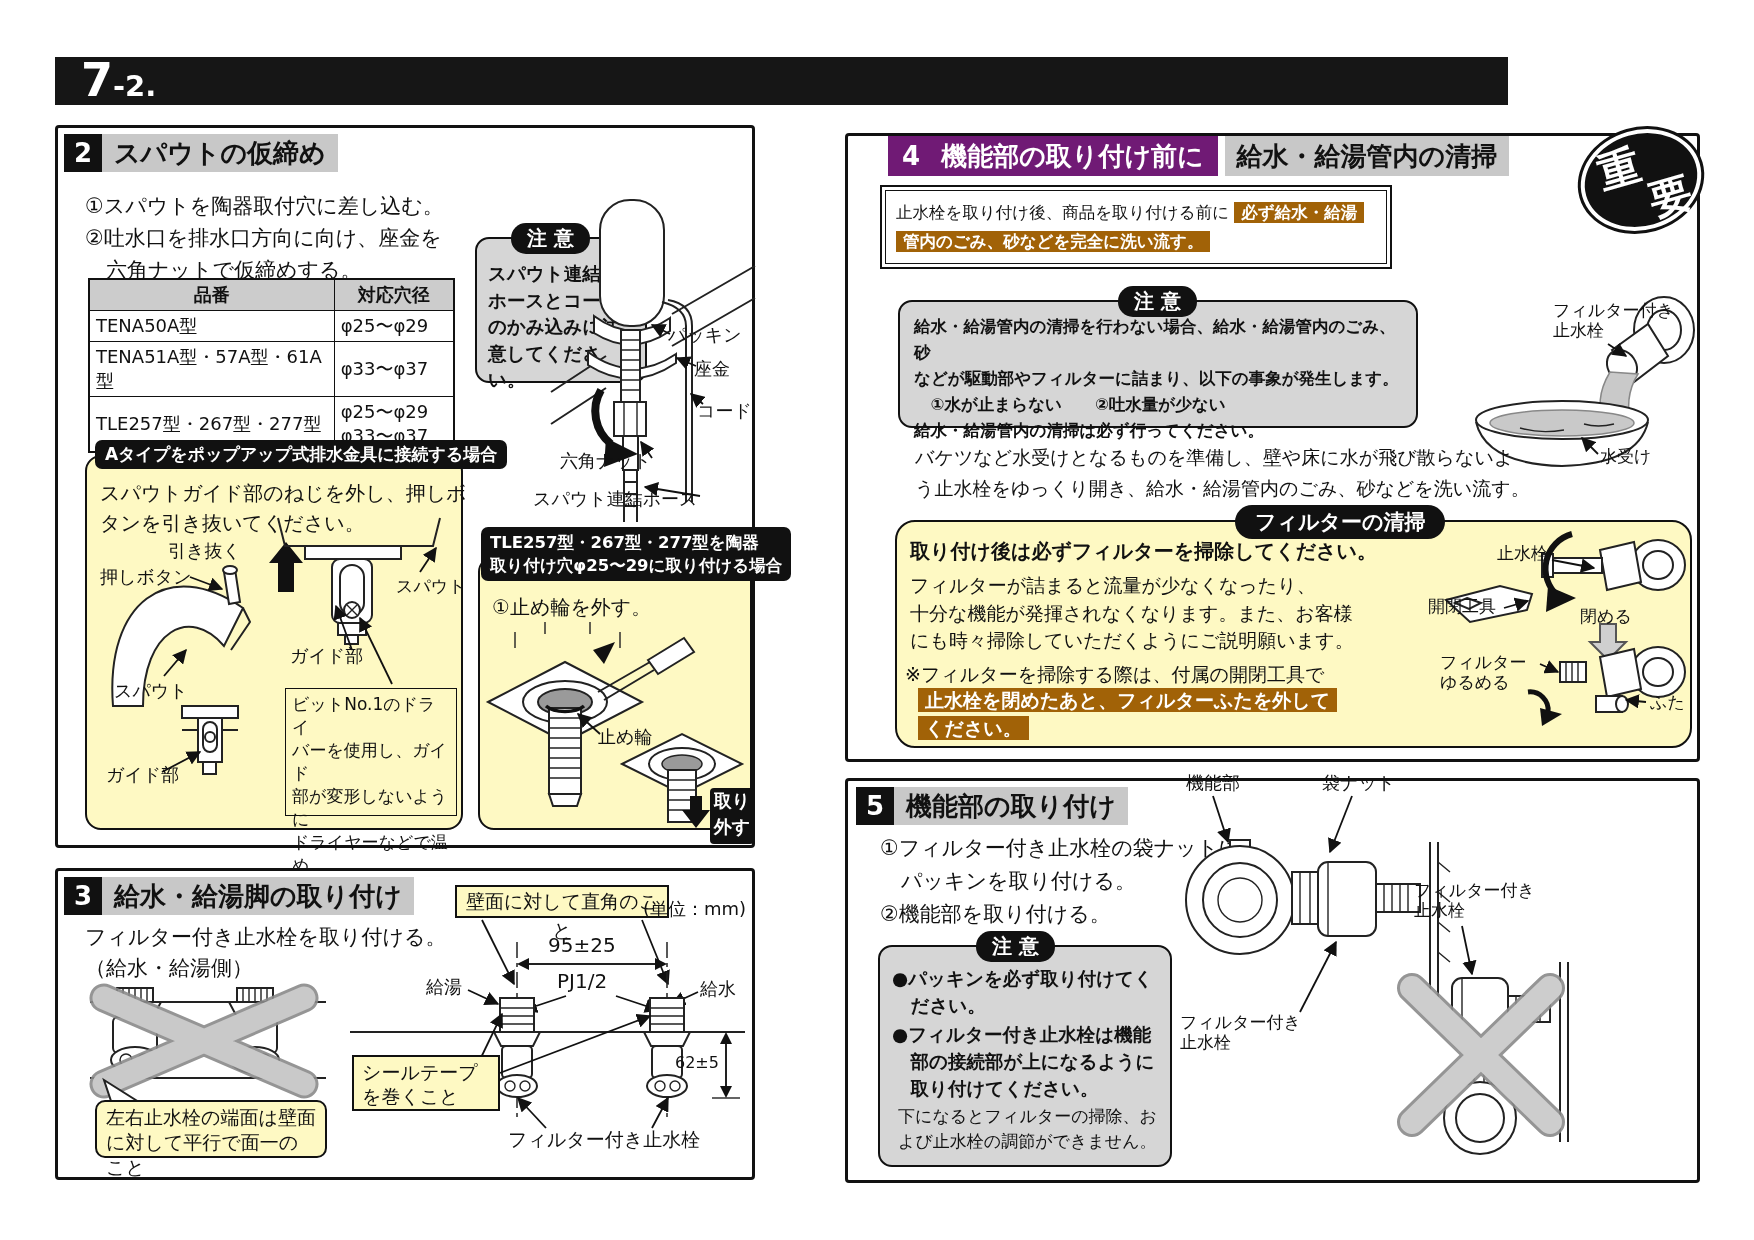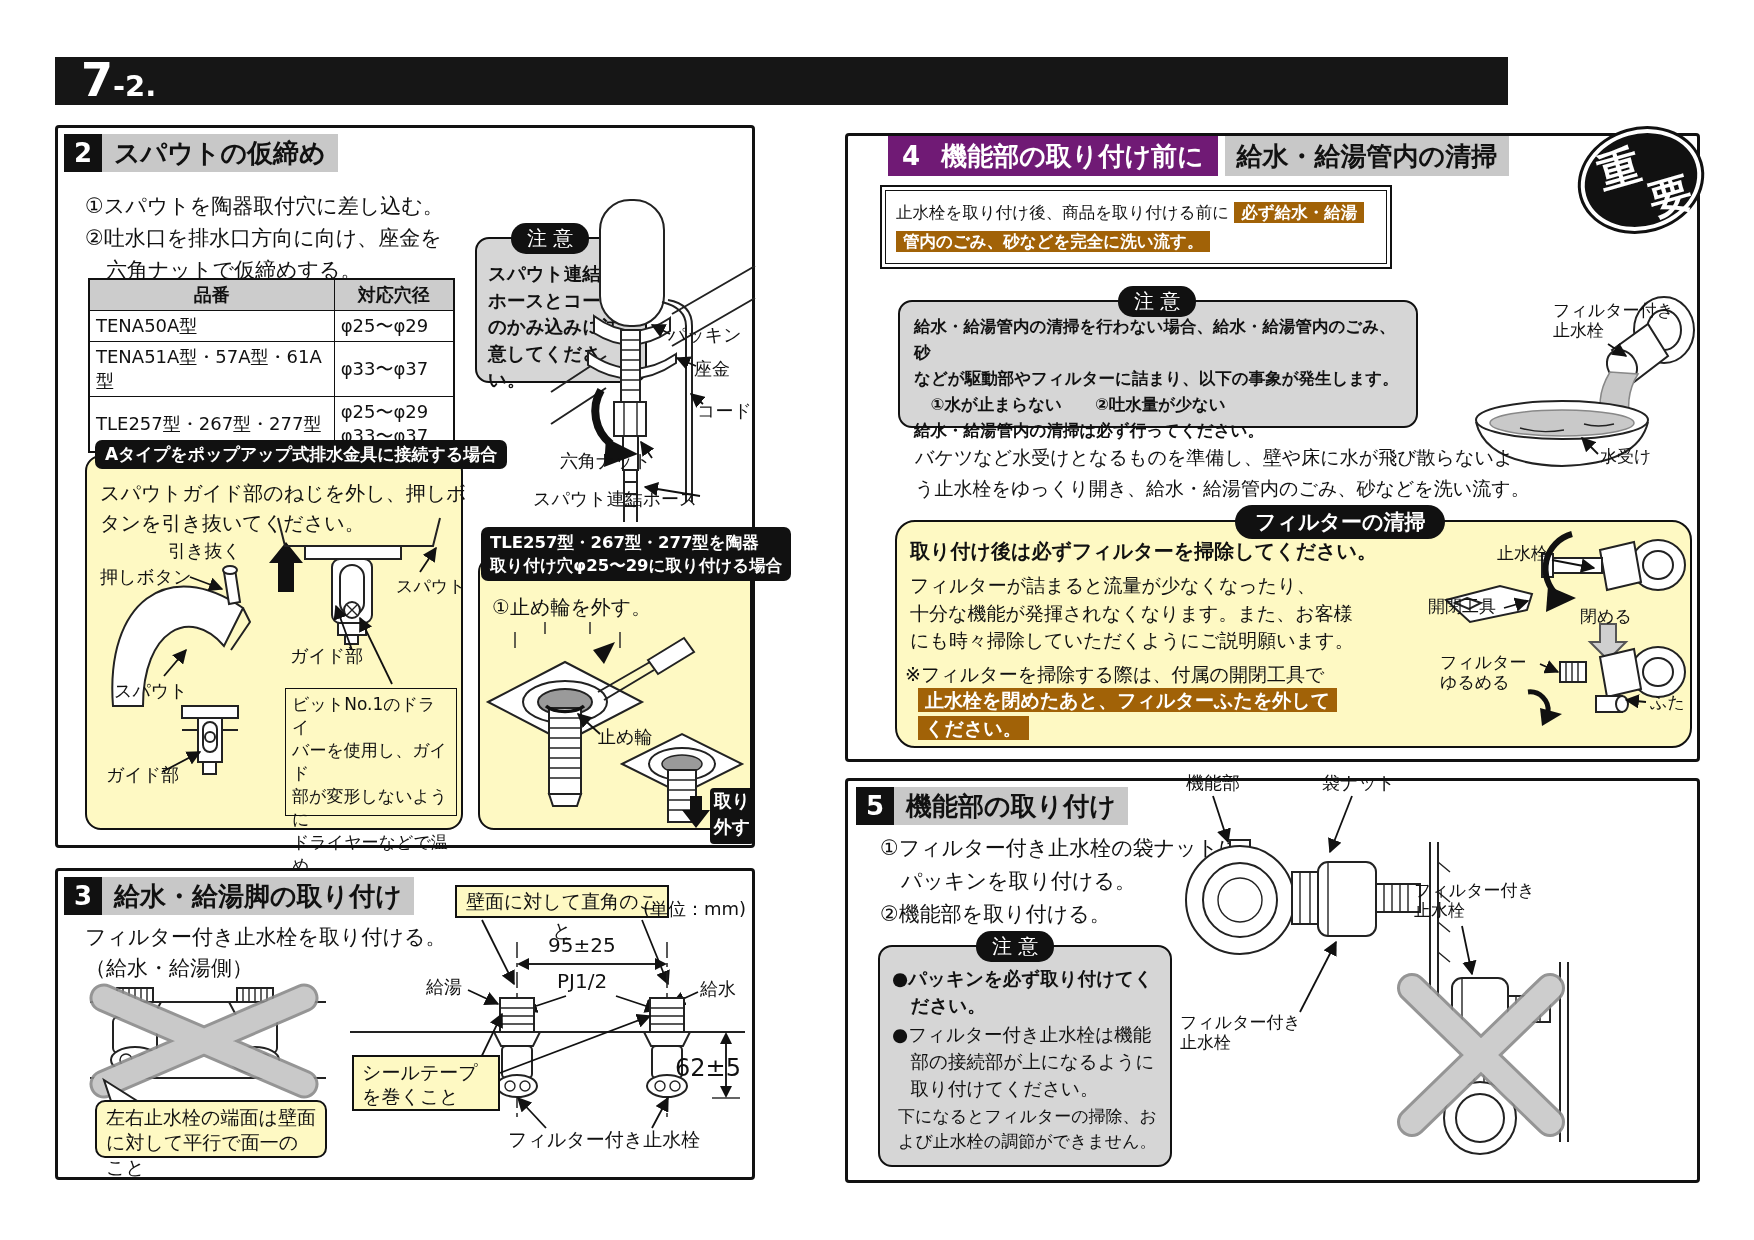"注 意" .cbadge { font-weight: normal -> bold }
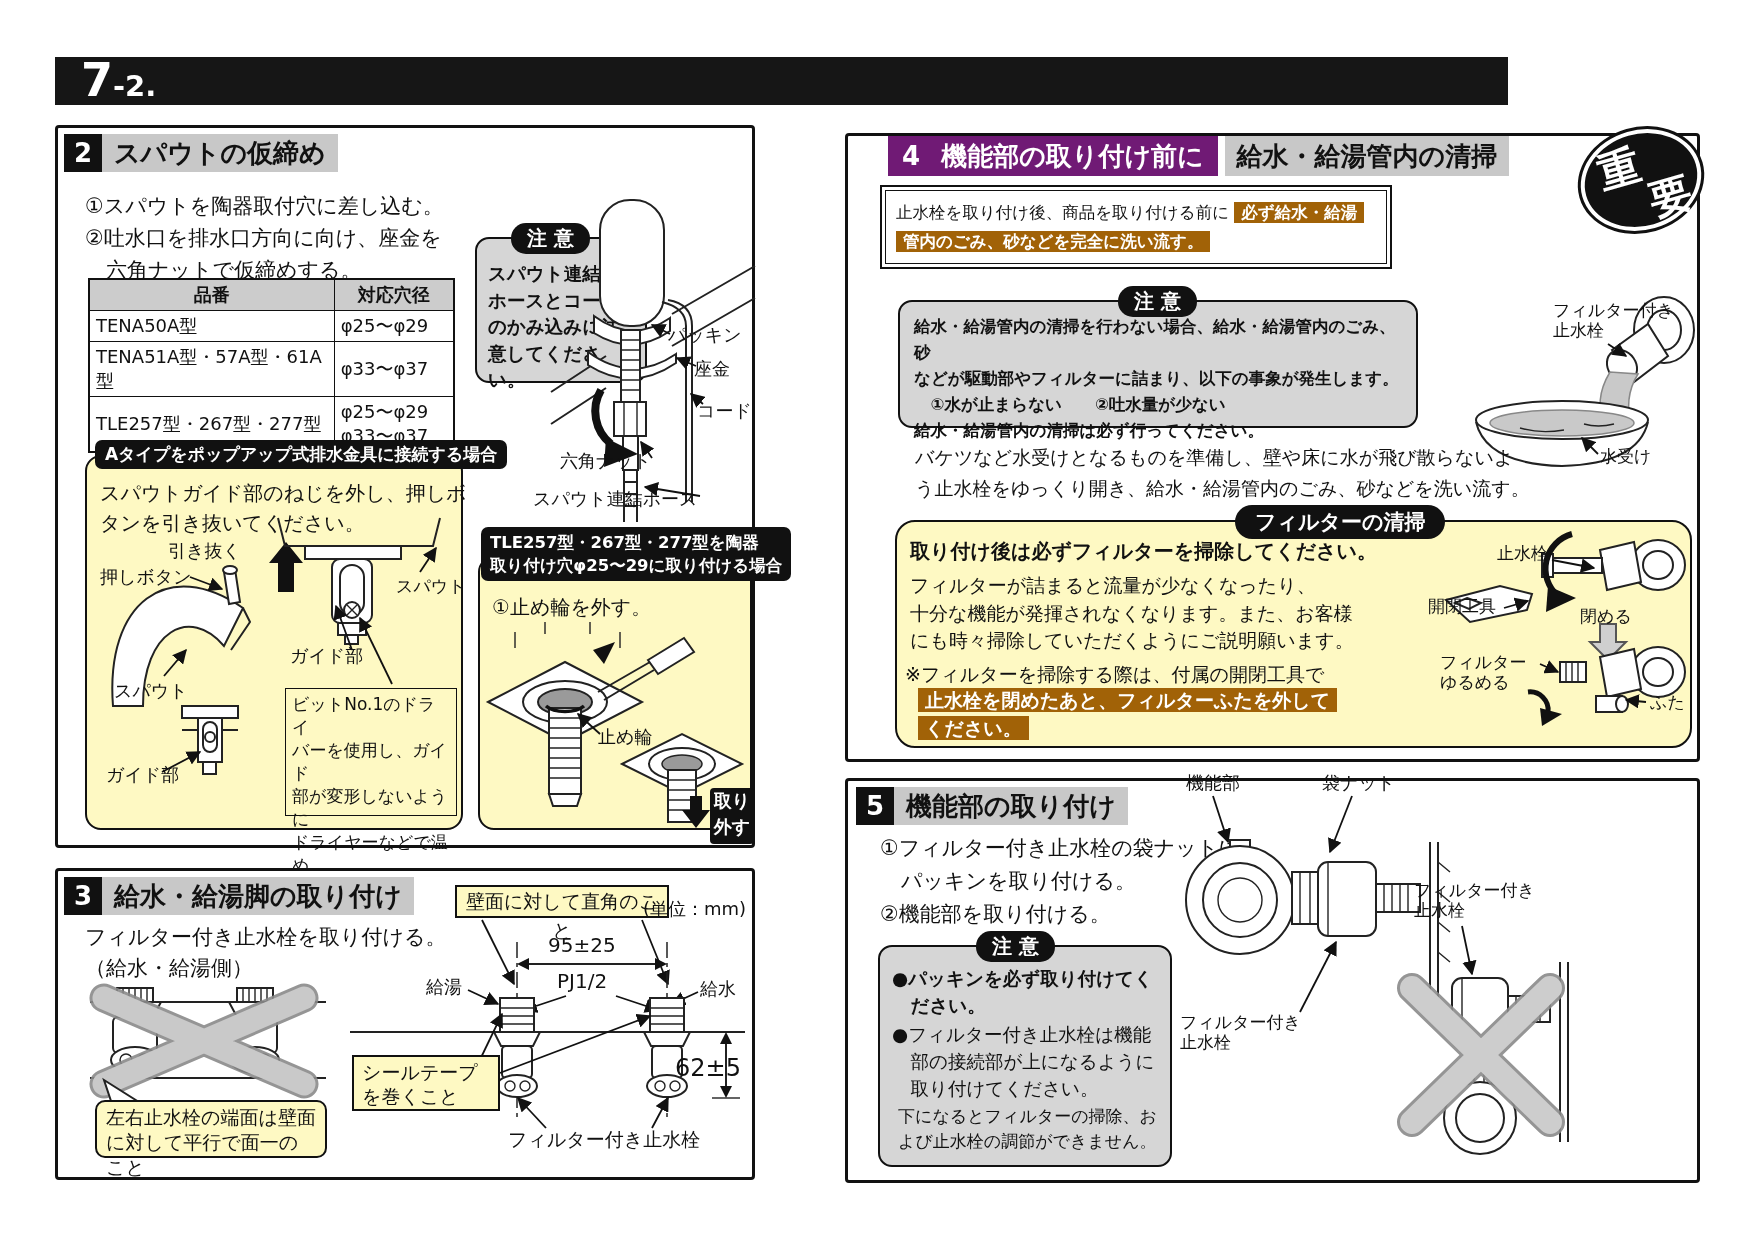"●フィルター付き止水栓は機能" div.txt { font-weight: normal -> bold }
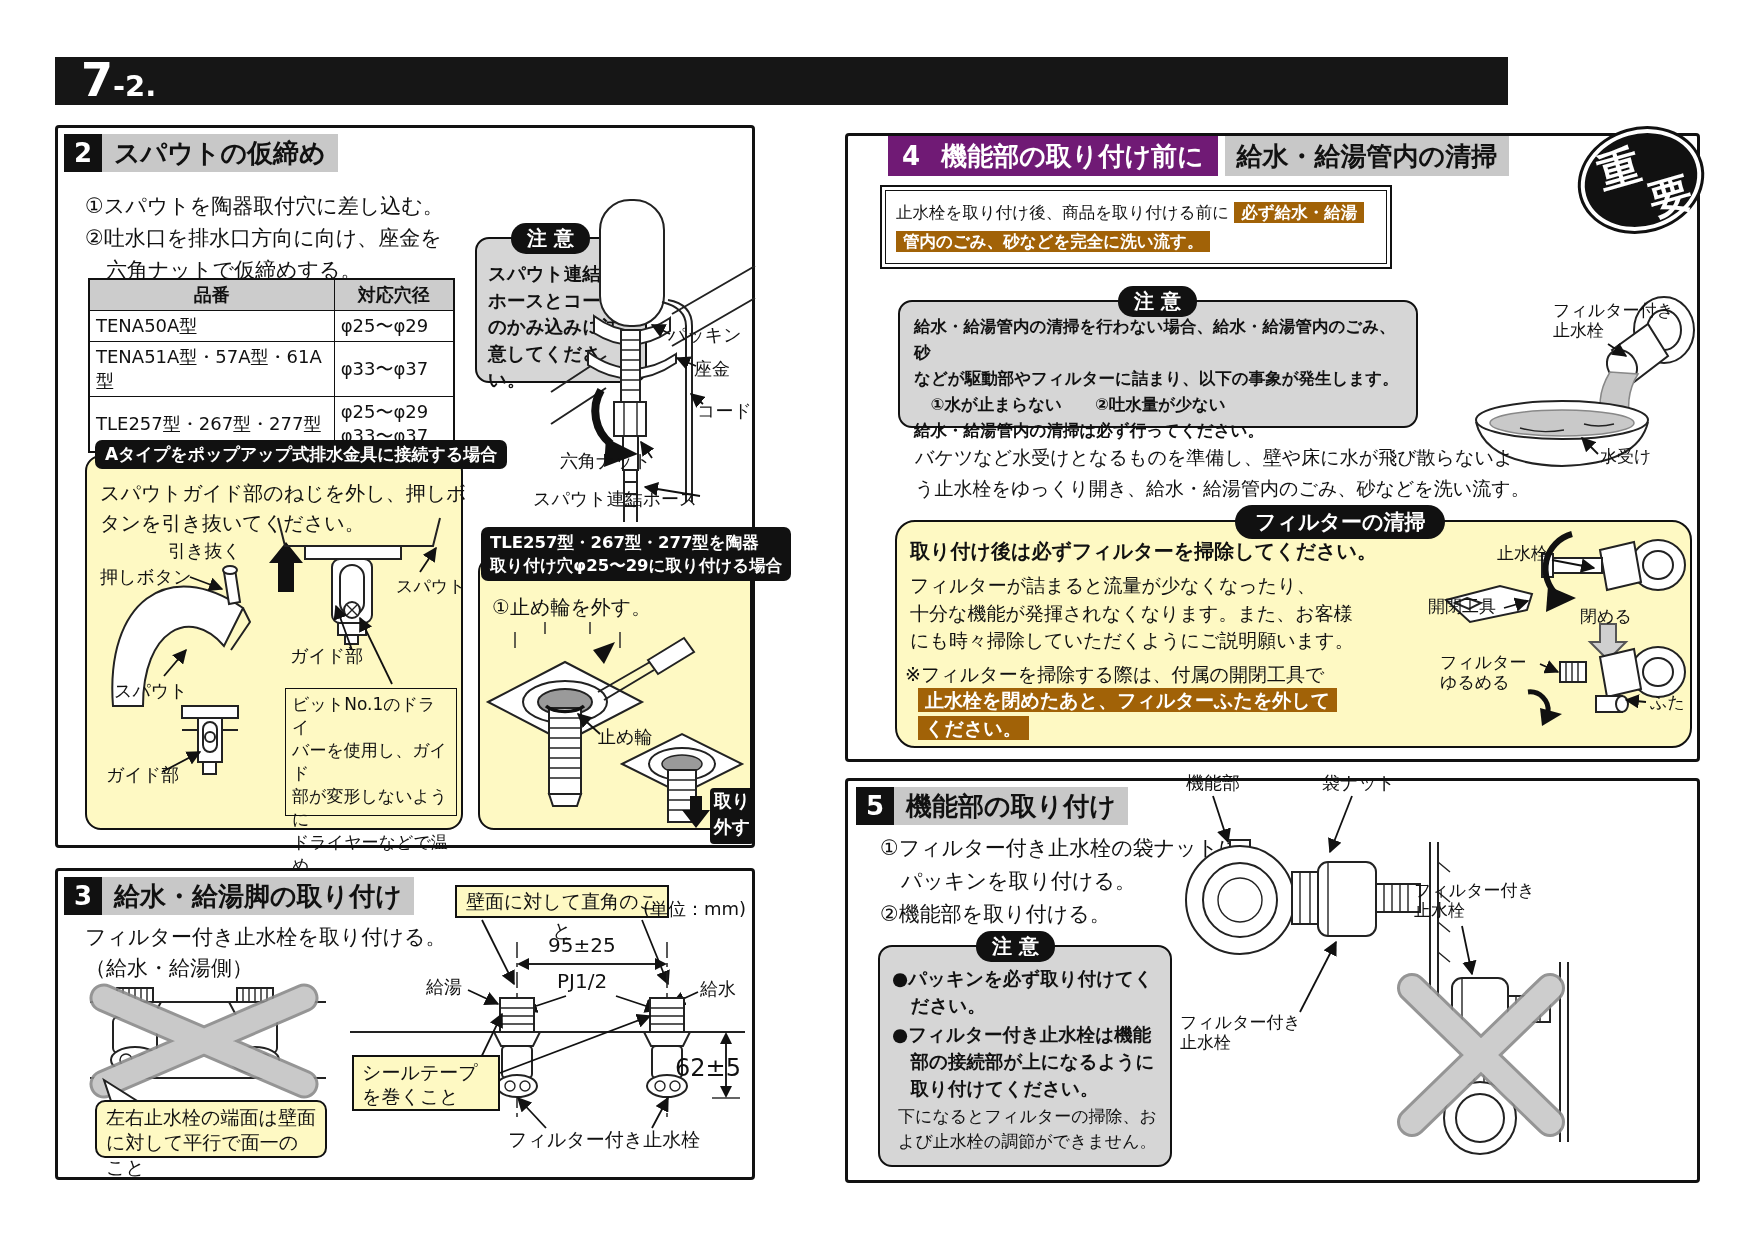"62±5" div.lbl { font-size: 24px -> 16px }
